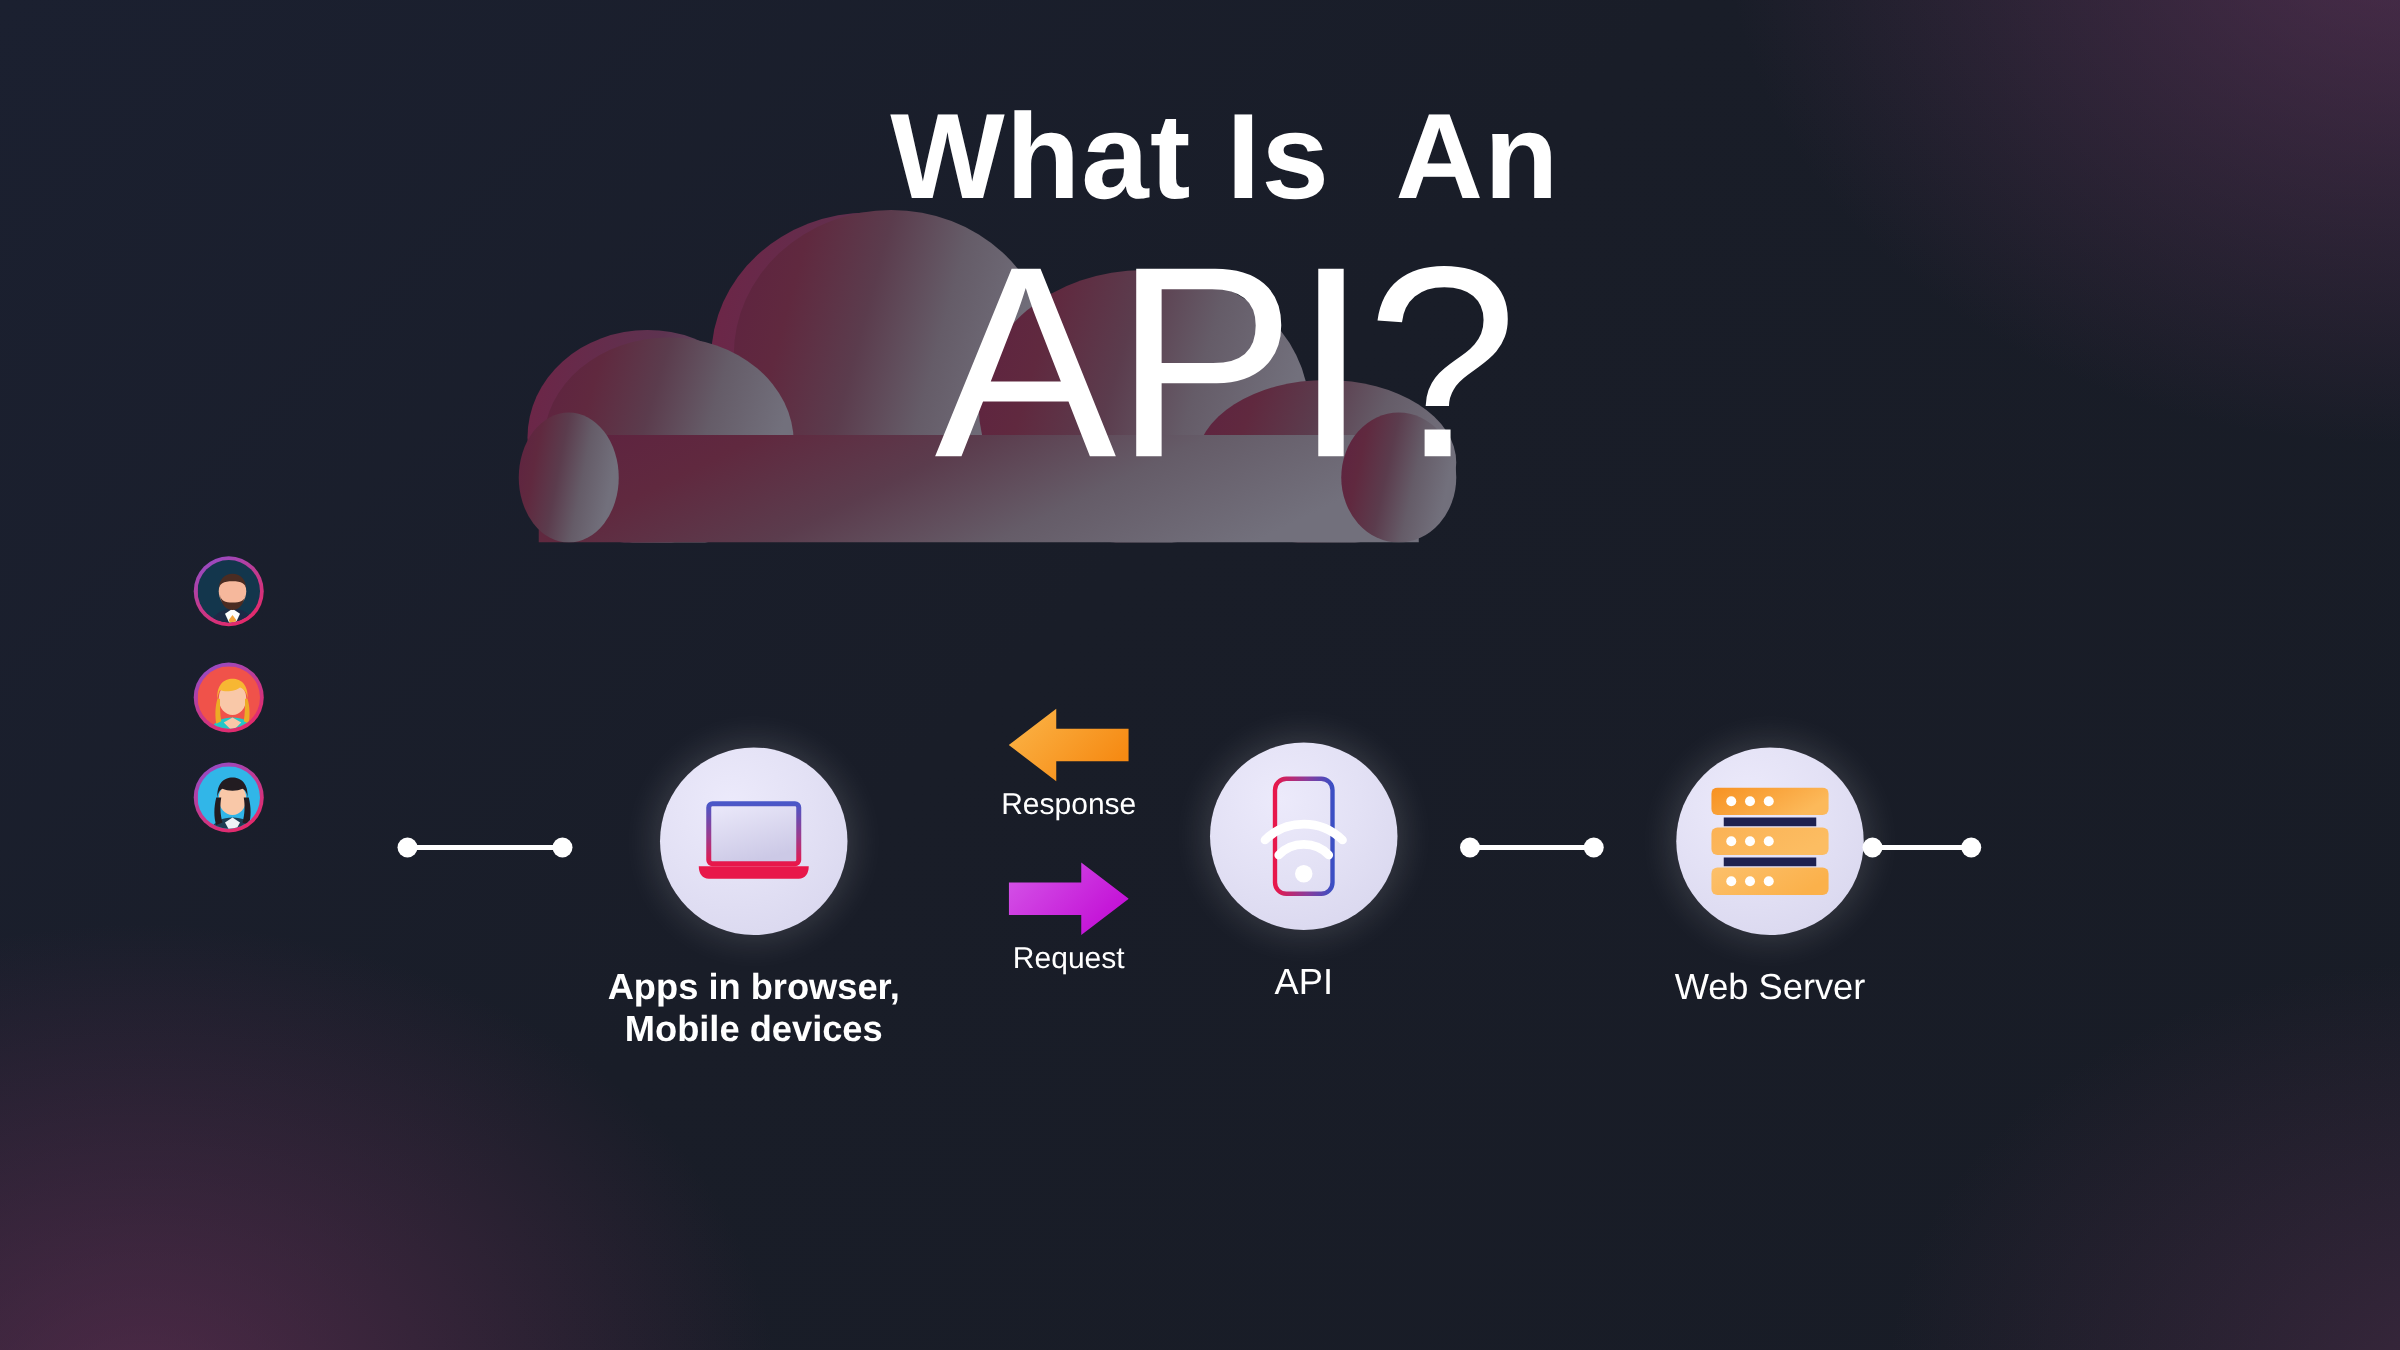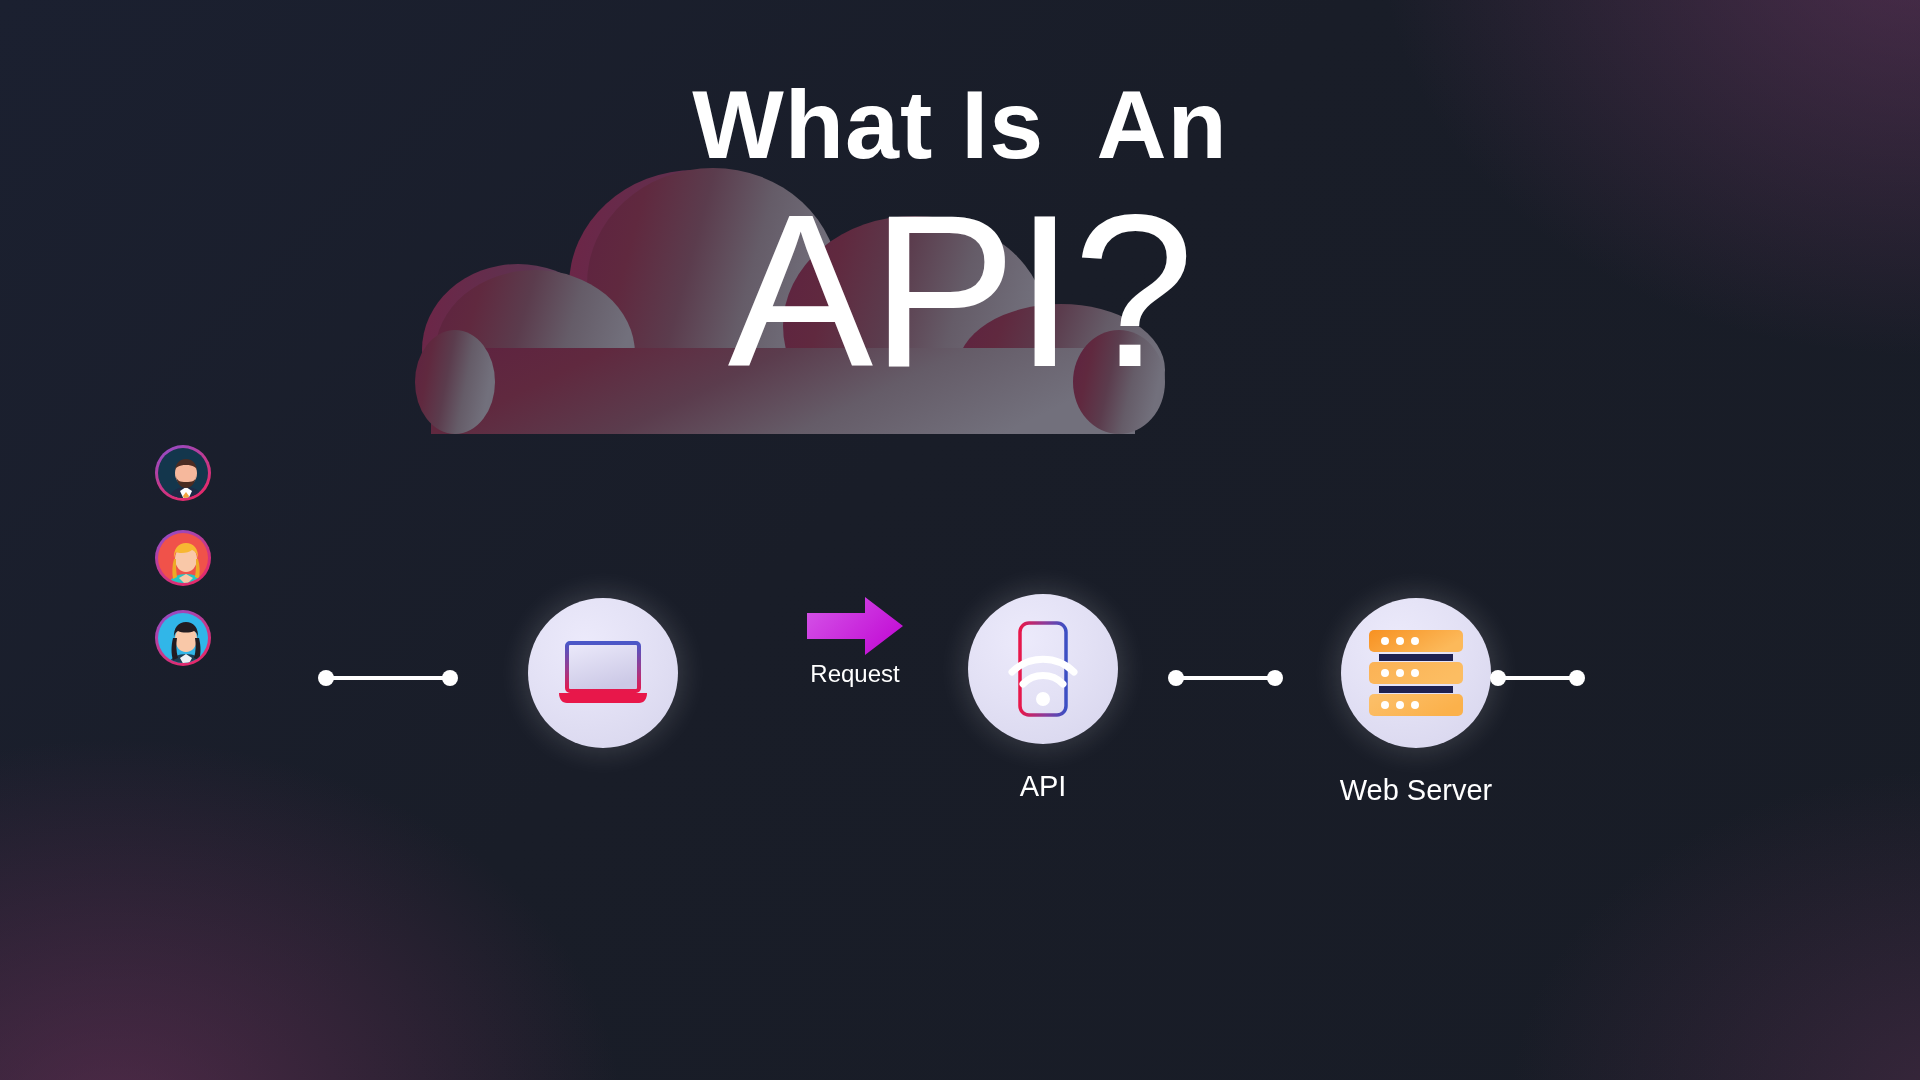"What Is An" #stage { padding-left: none -> 20px }
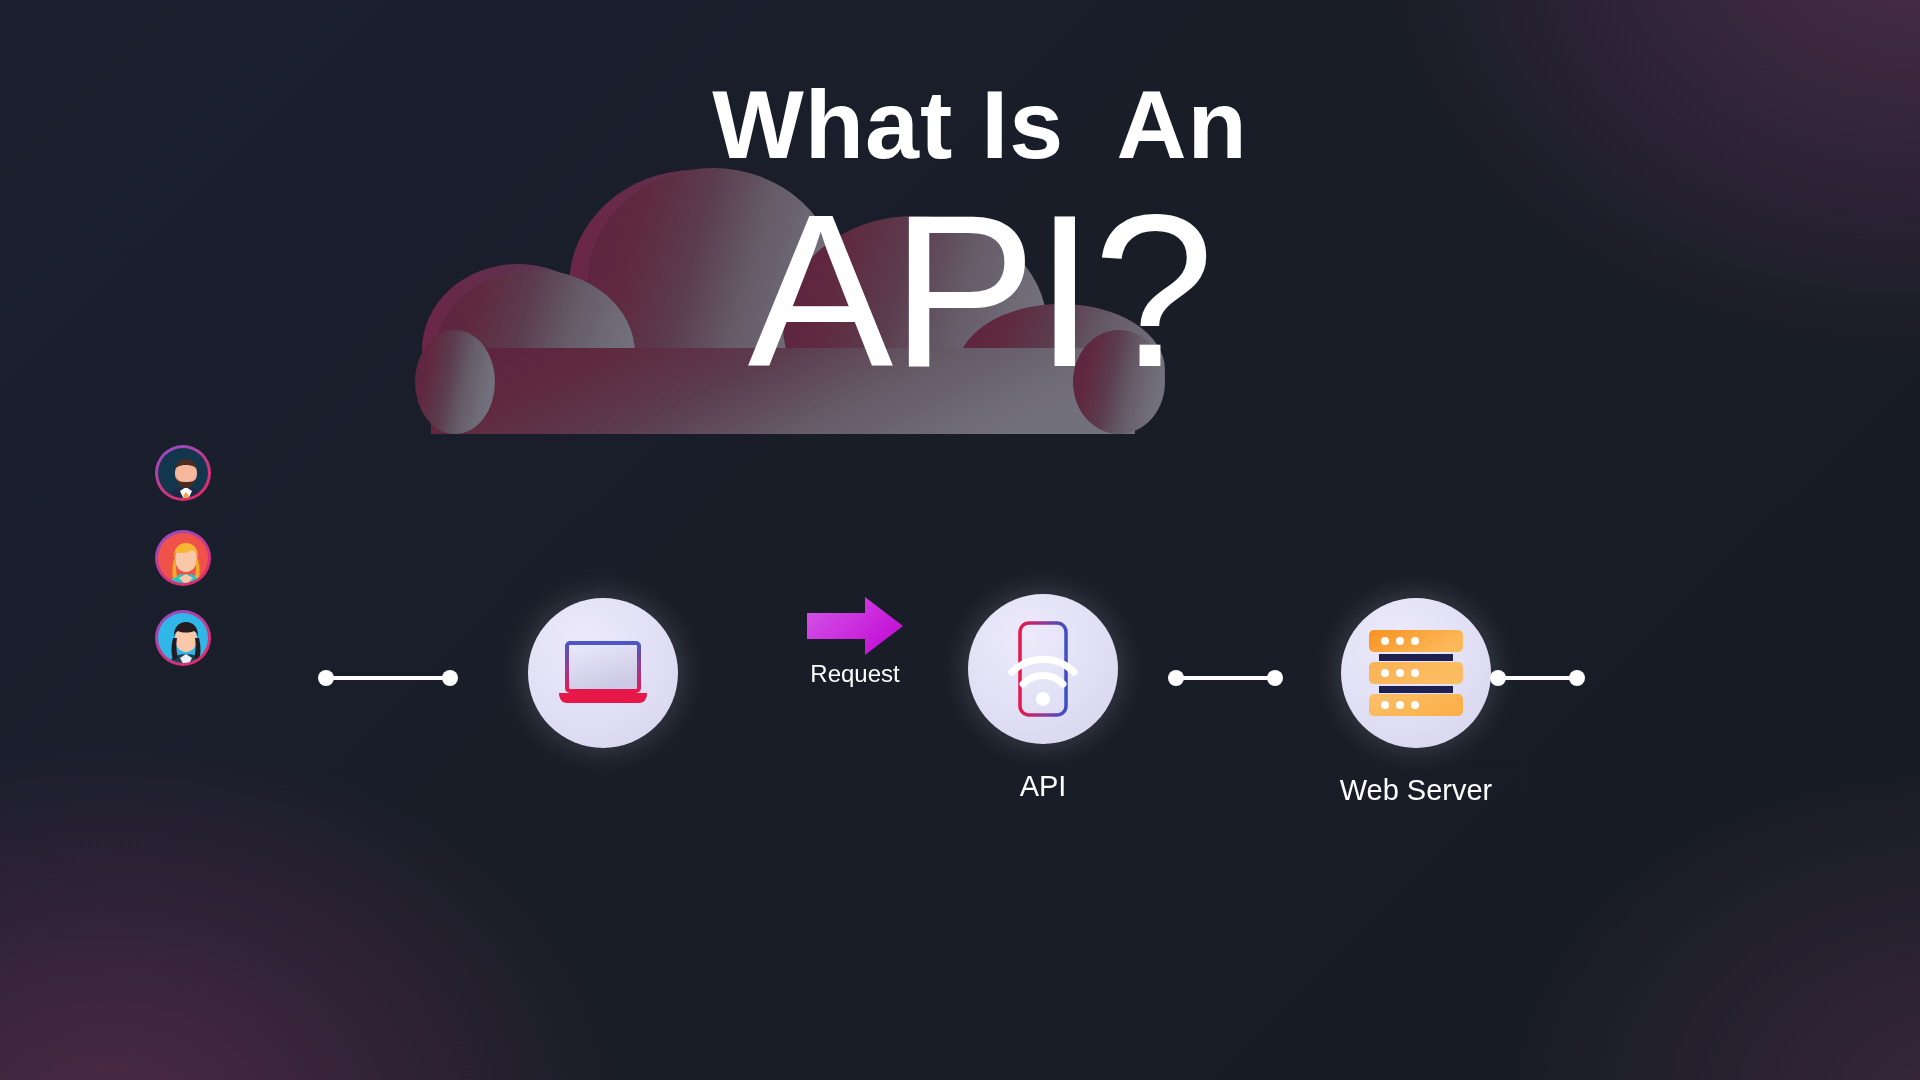"Response" div { html: none -> <div> <svg> <defs> <linearGradient> <stop></stop> <stop></stop> </linearGradient> </defs> <path></path> </svg> <div>Response</div> </div> }
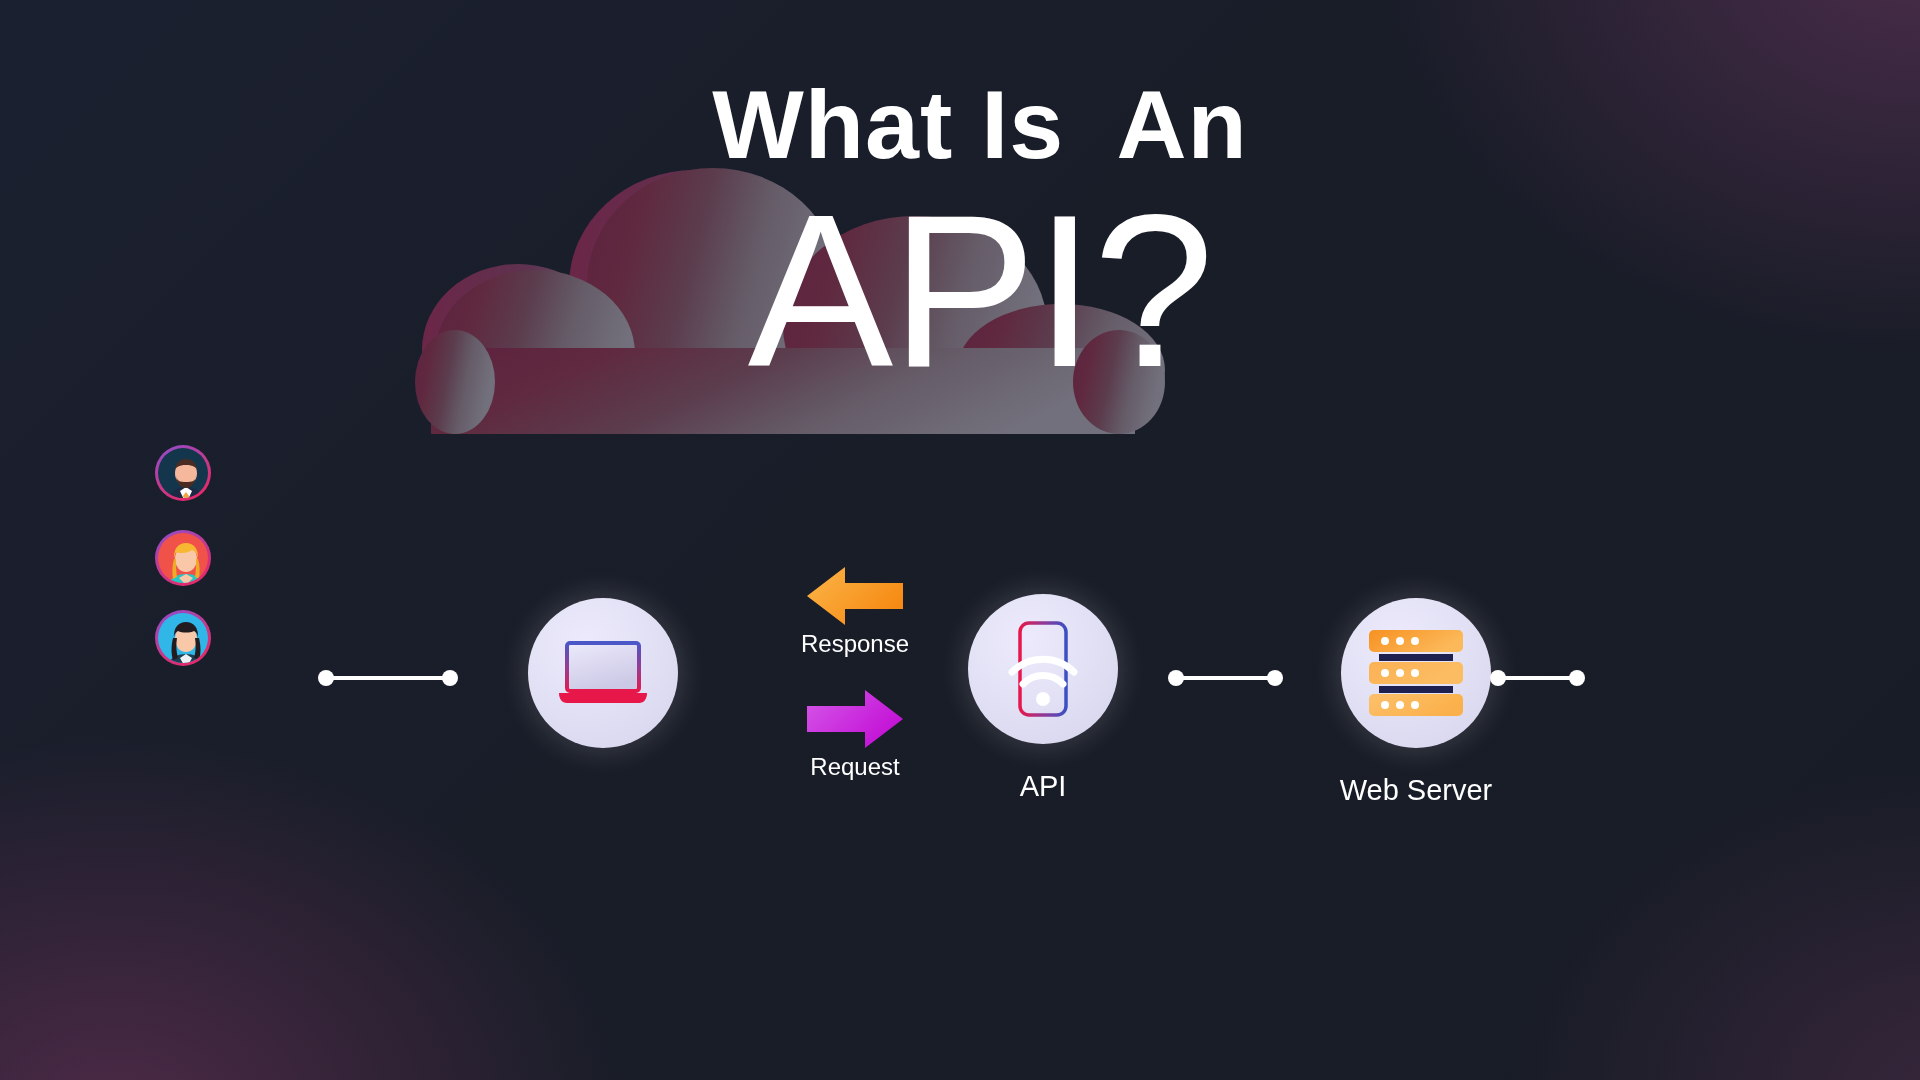"Apps in browser," div.node-label { html: none -> <div>Apps in browser, Mobile devices</div> }
